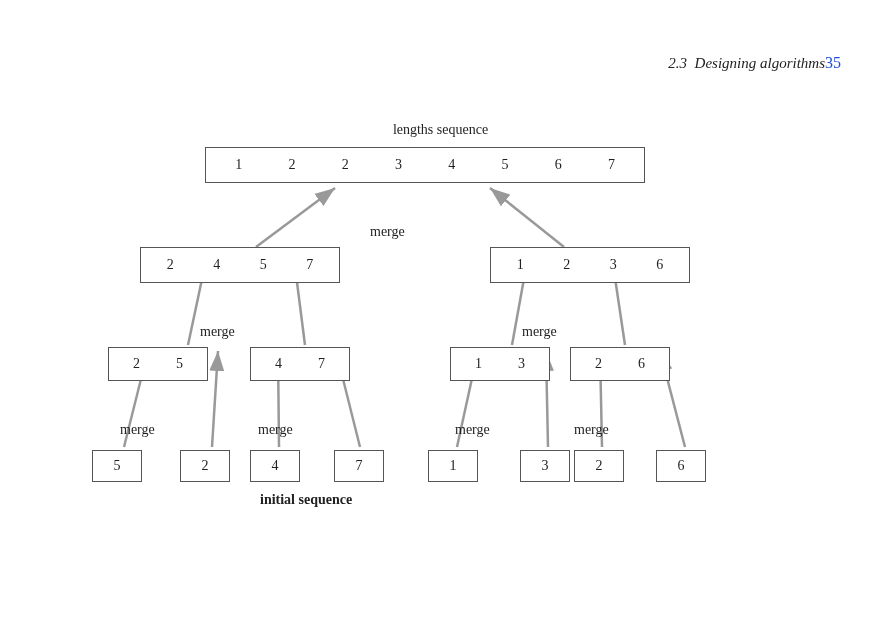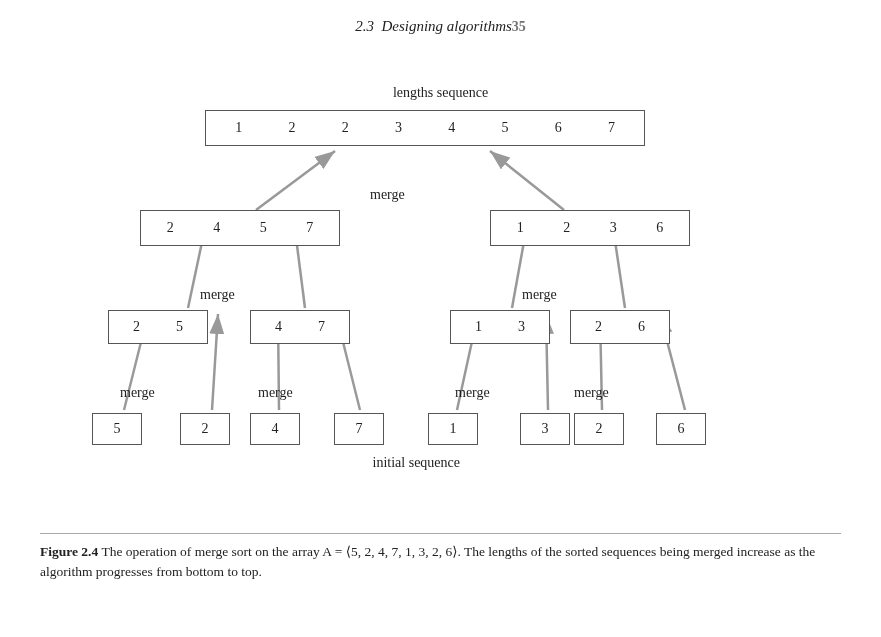"2.3 Designing algorithms" .page-header { justify-content: center -> flex-end; margin-top: none -> 36px }
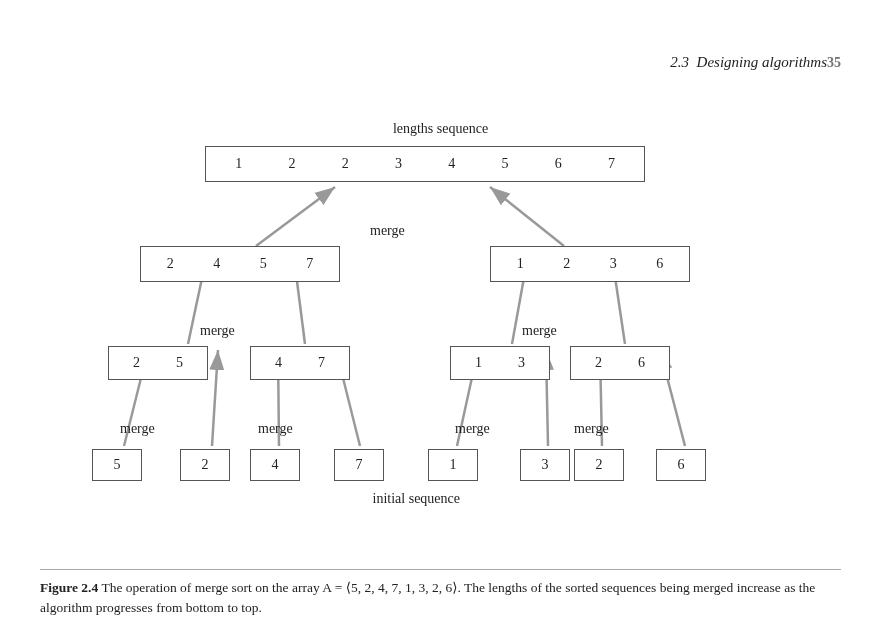"35" .page-number { color: #737373 -> #1d4ed8; font-size: 14px -> 16px; font-weight: bold -> none }
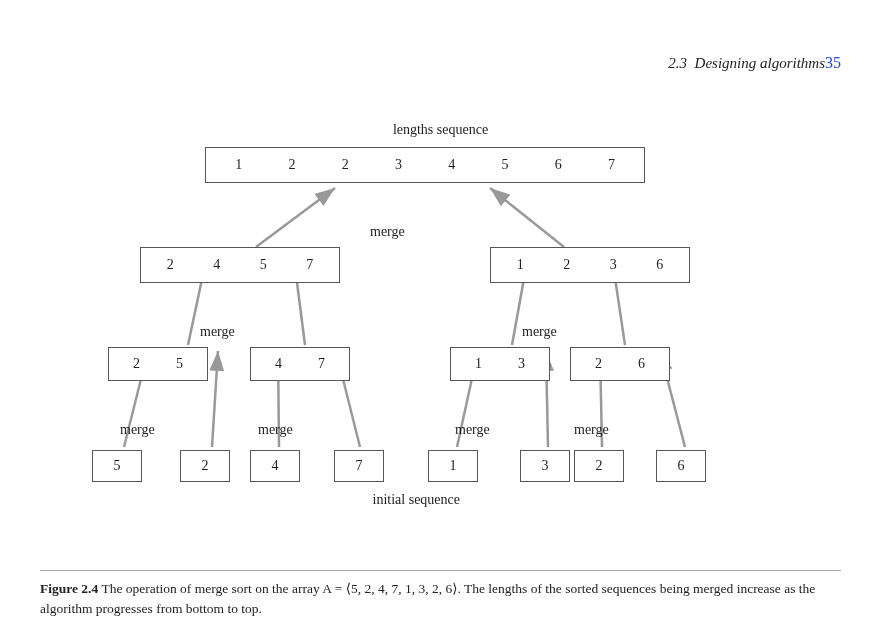"initial sequence" div.label { font-weight: none -> bold; text-align: right -> left }
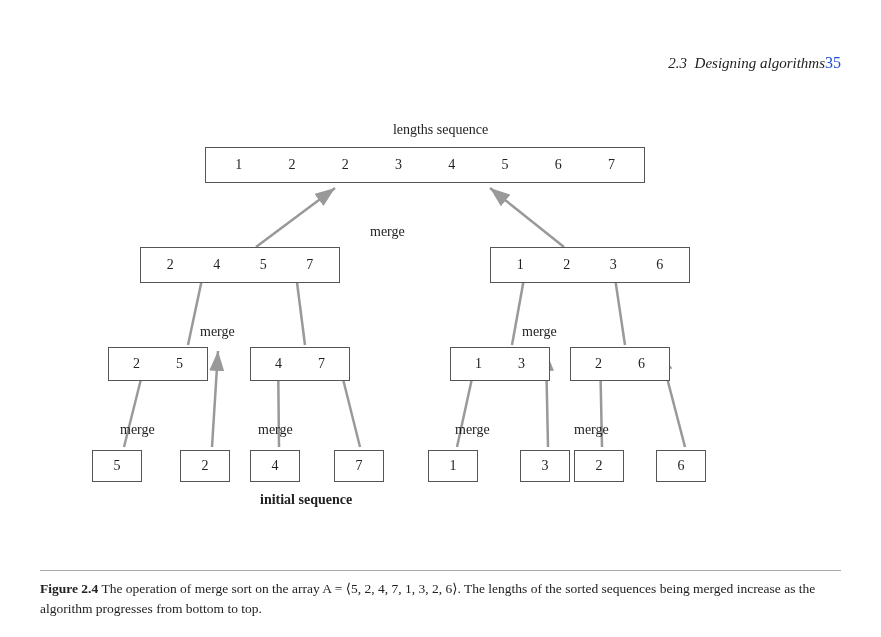"Figure 2.4 The operation of" div.figure-caption { html: <div> <span>Figure 2.4</span><span> The operation of merge sort on the array A = ⟨5, 2, 4, 7, 1, 3, 2, 6⟩. The lengths of the sorted sequences being merged increase as the algorithm progresses from bottom to top.</span> </div> -> none }
